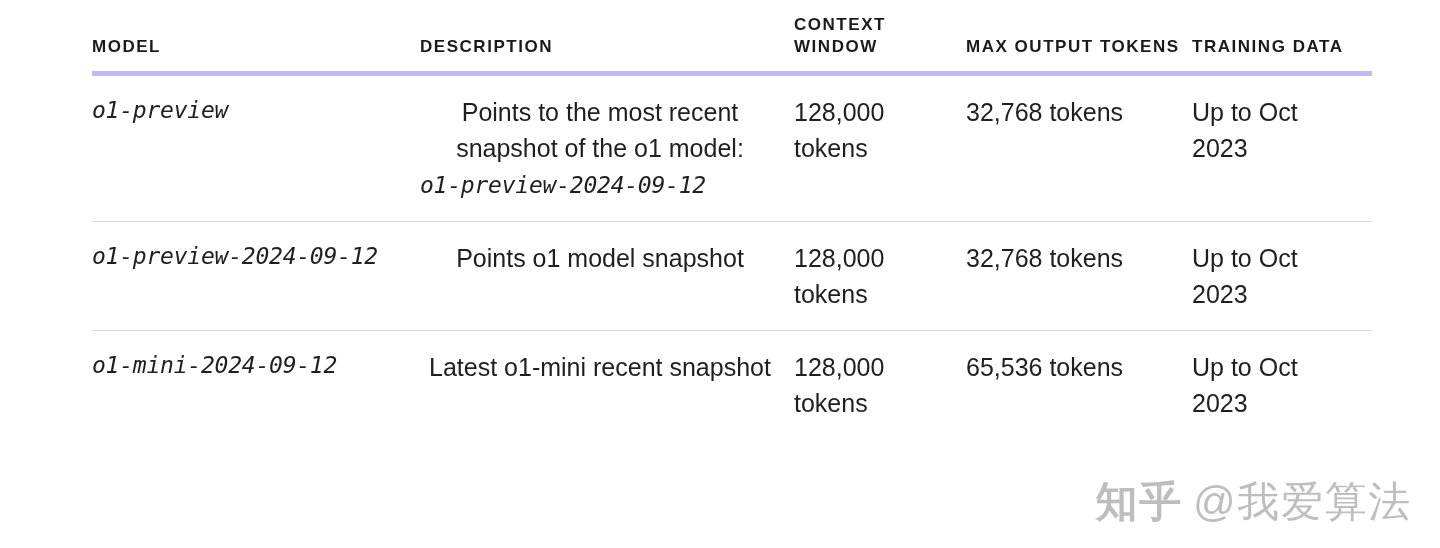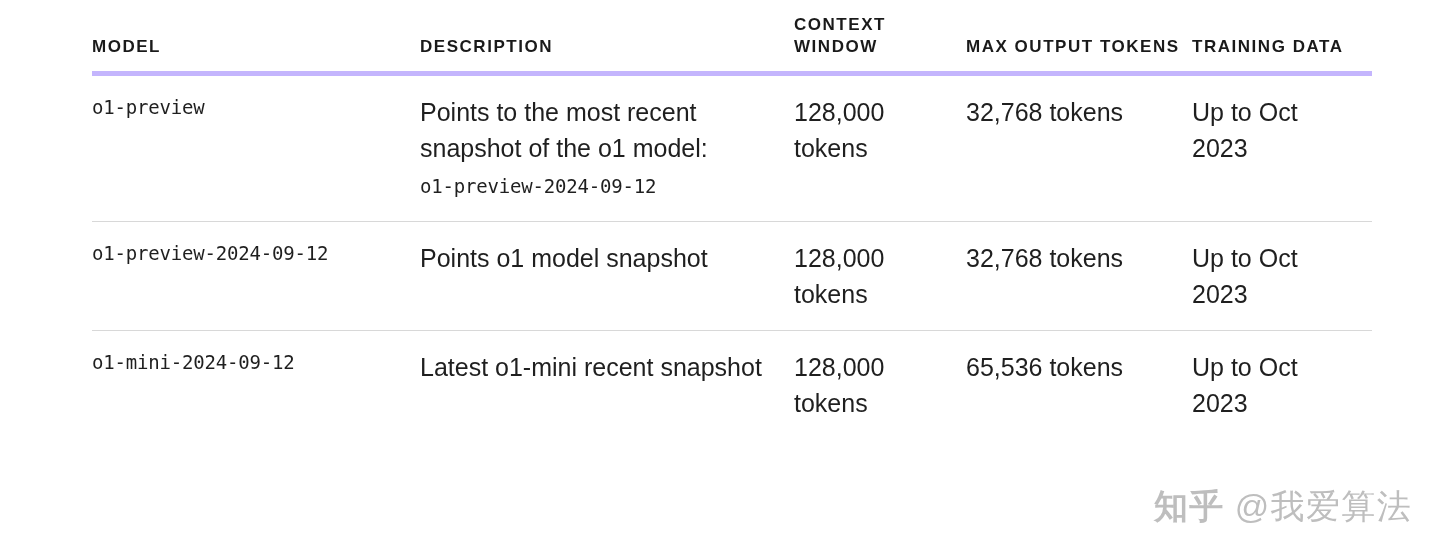"o1-preview" td.mono, .mono-inline { font-size: 19px -> 23px; font-style: none -> italic }
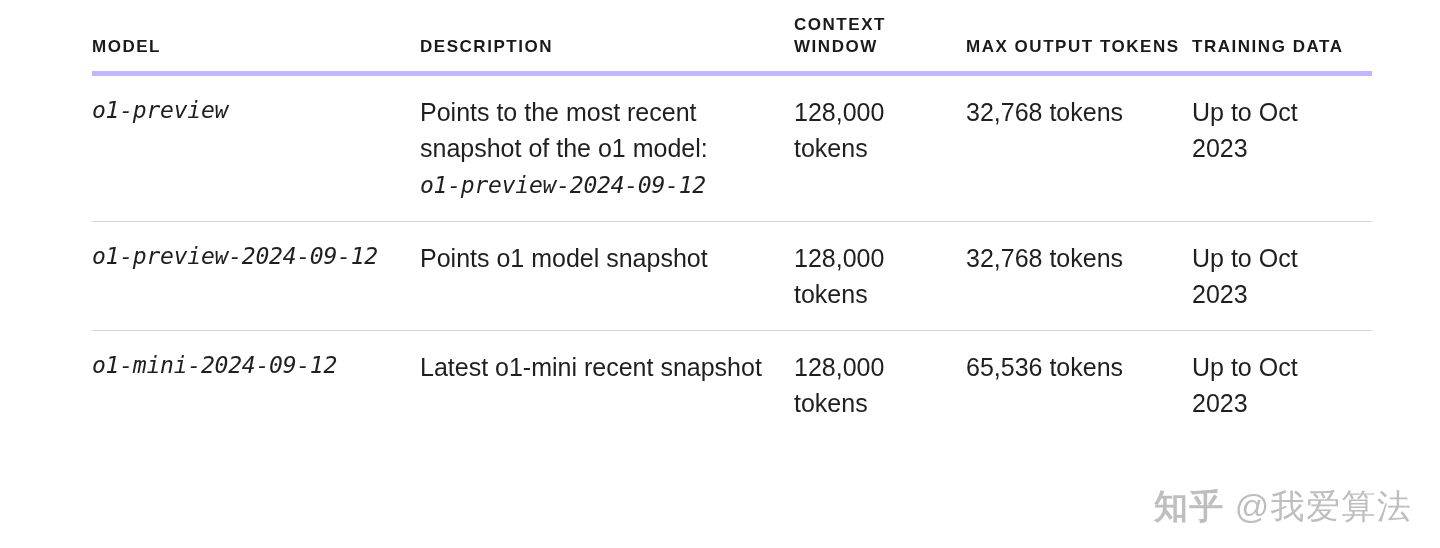"Points to the most recent" .desc-text { text-align: none -> center }
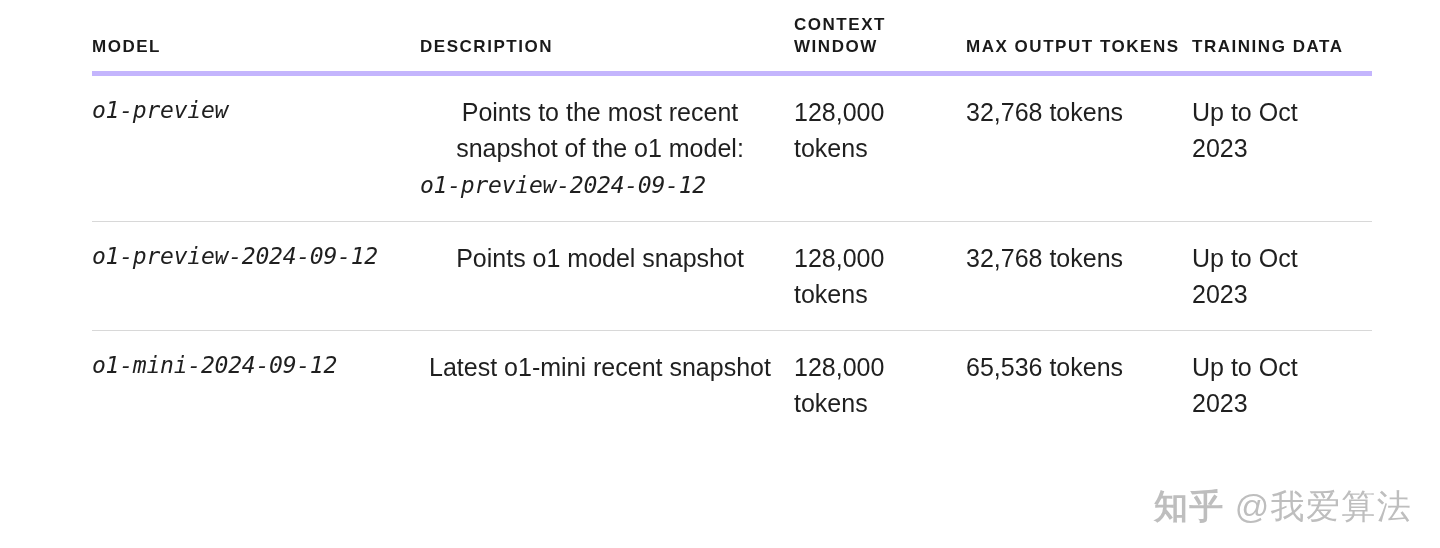"知乎 @我爱算法" .watermark { font-size: 34px -> 42px }
